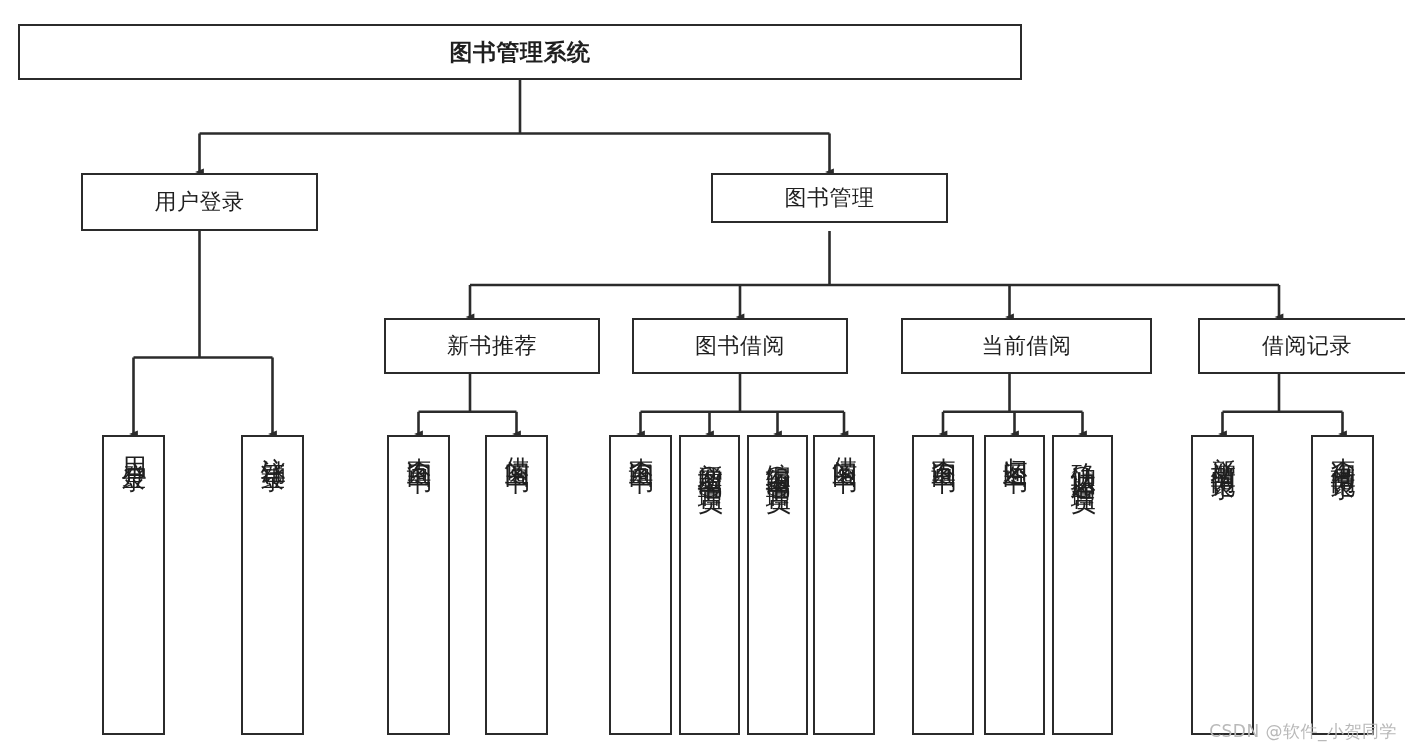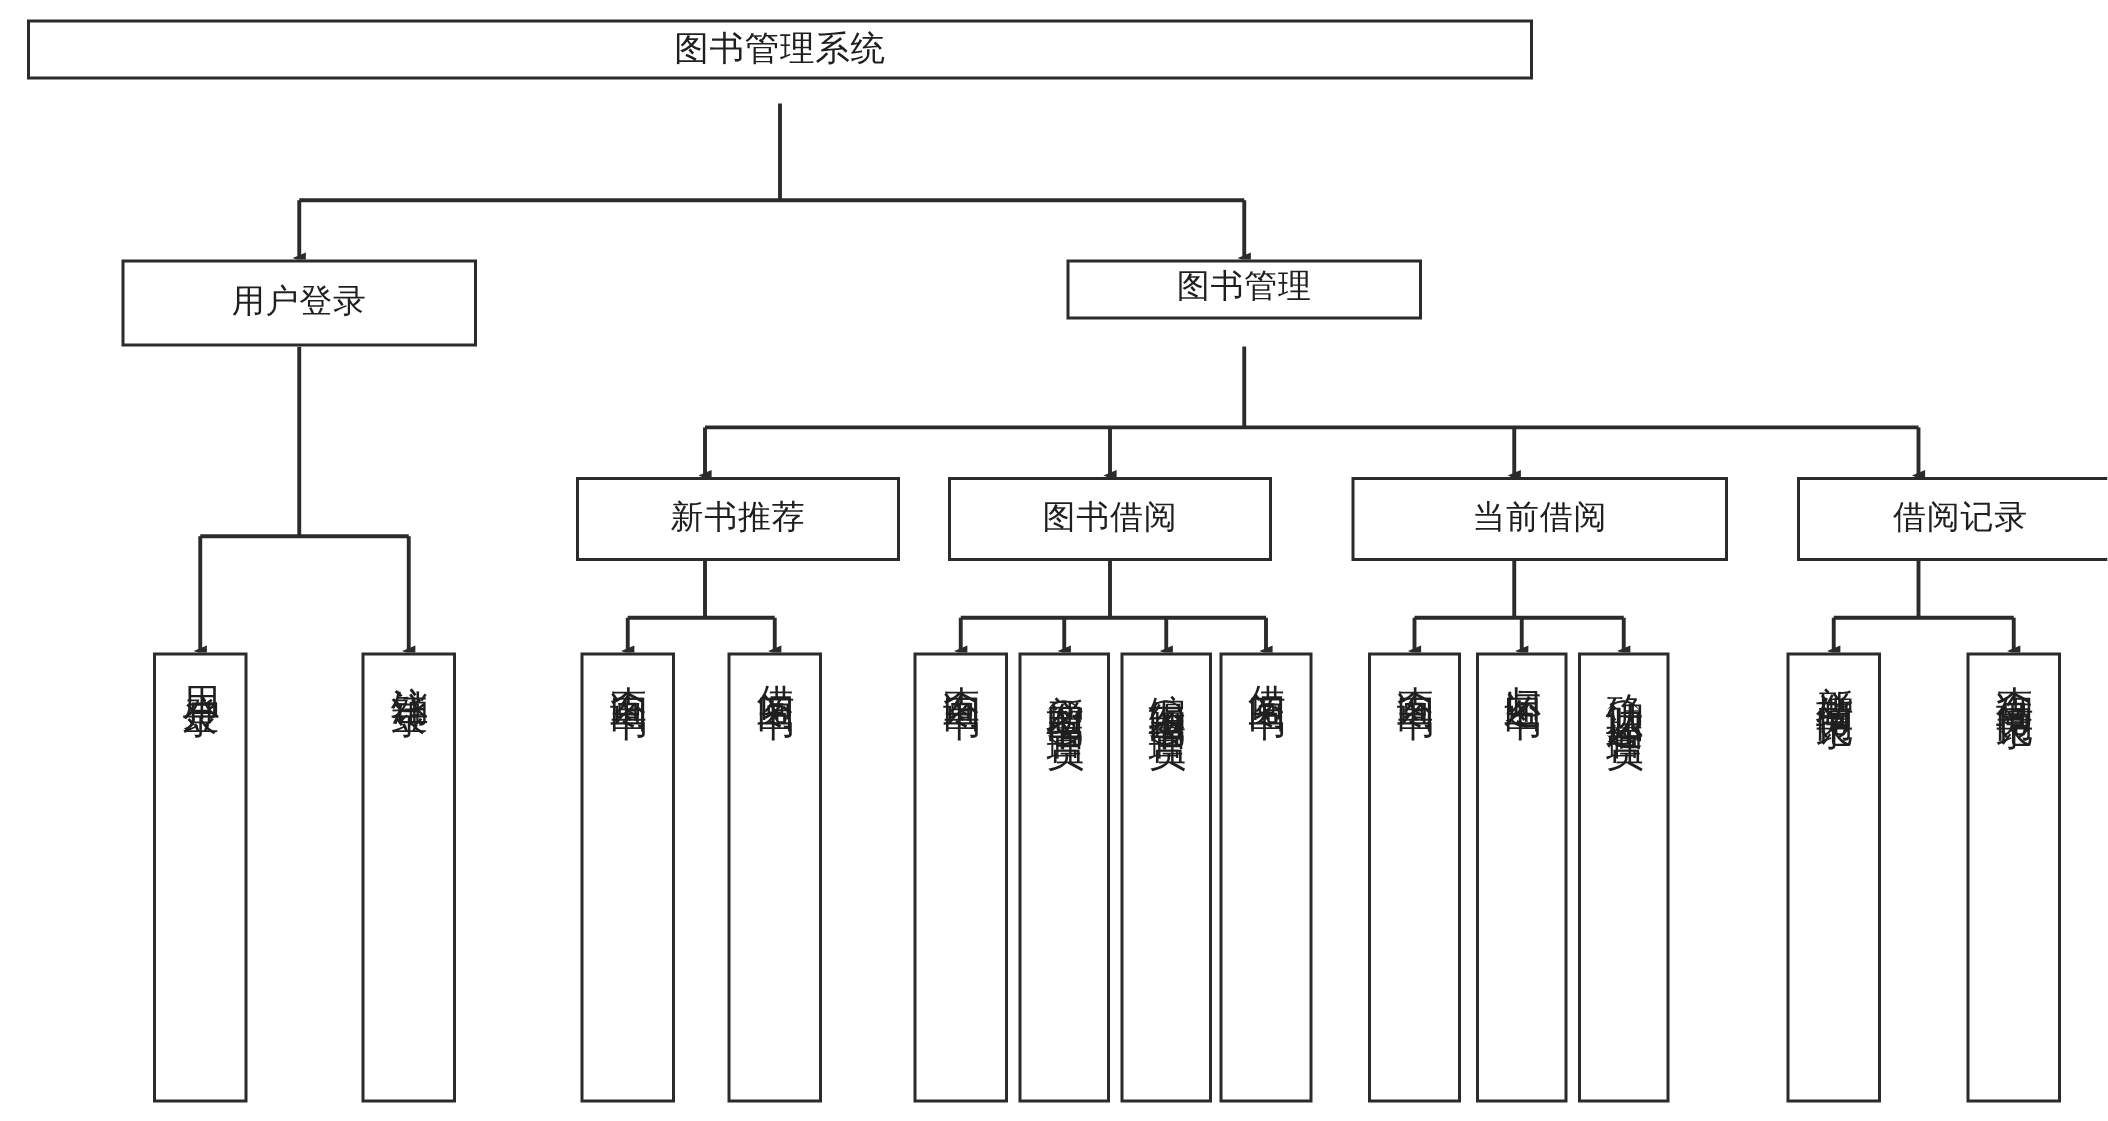"图书管理系统" div.node { font-weight: none -> bold; height: 40px -> 56px; top: 13px -> 24px }
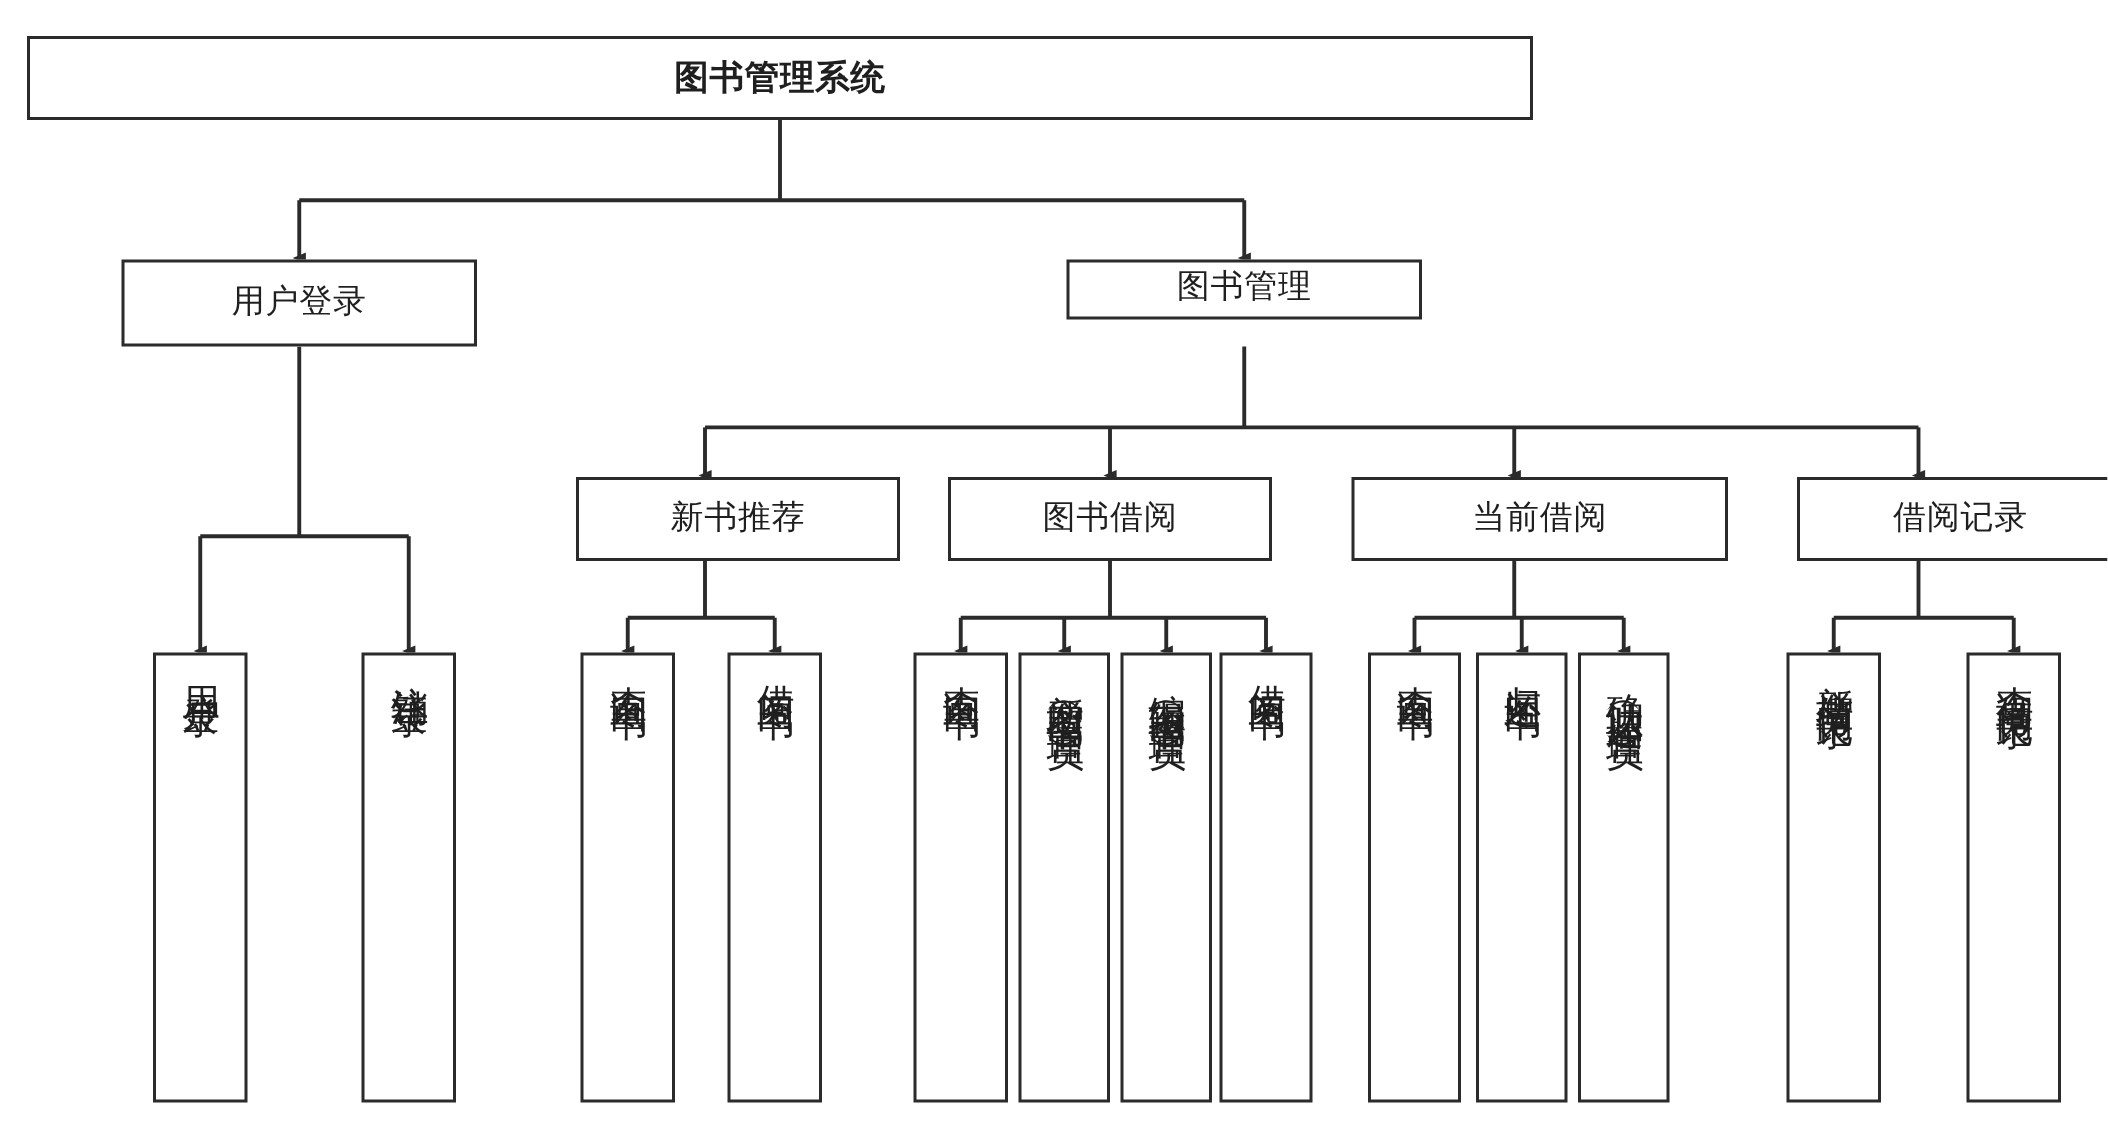"图书管理" div.node { font-family: Liberation Mono, monospace -> none; height: 40px -> 50px }
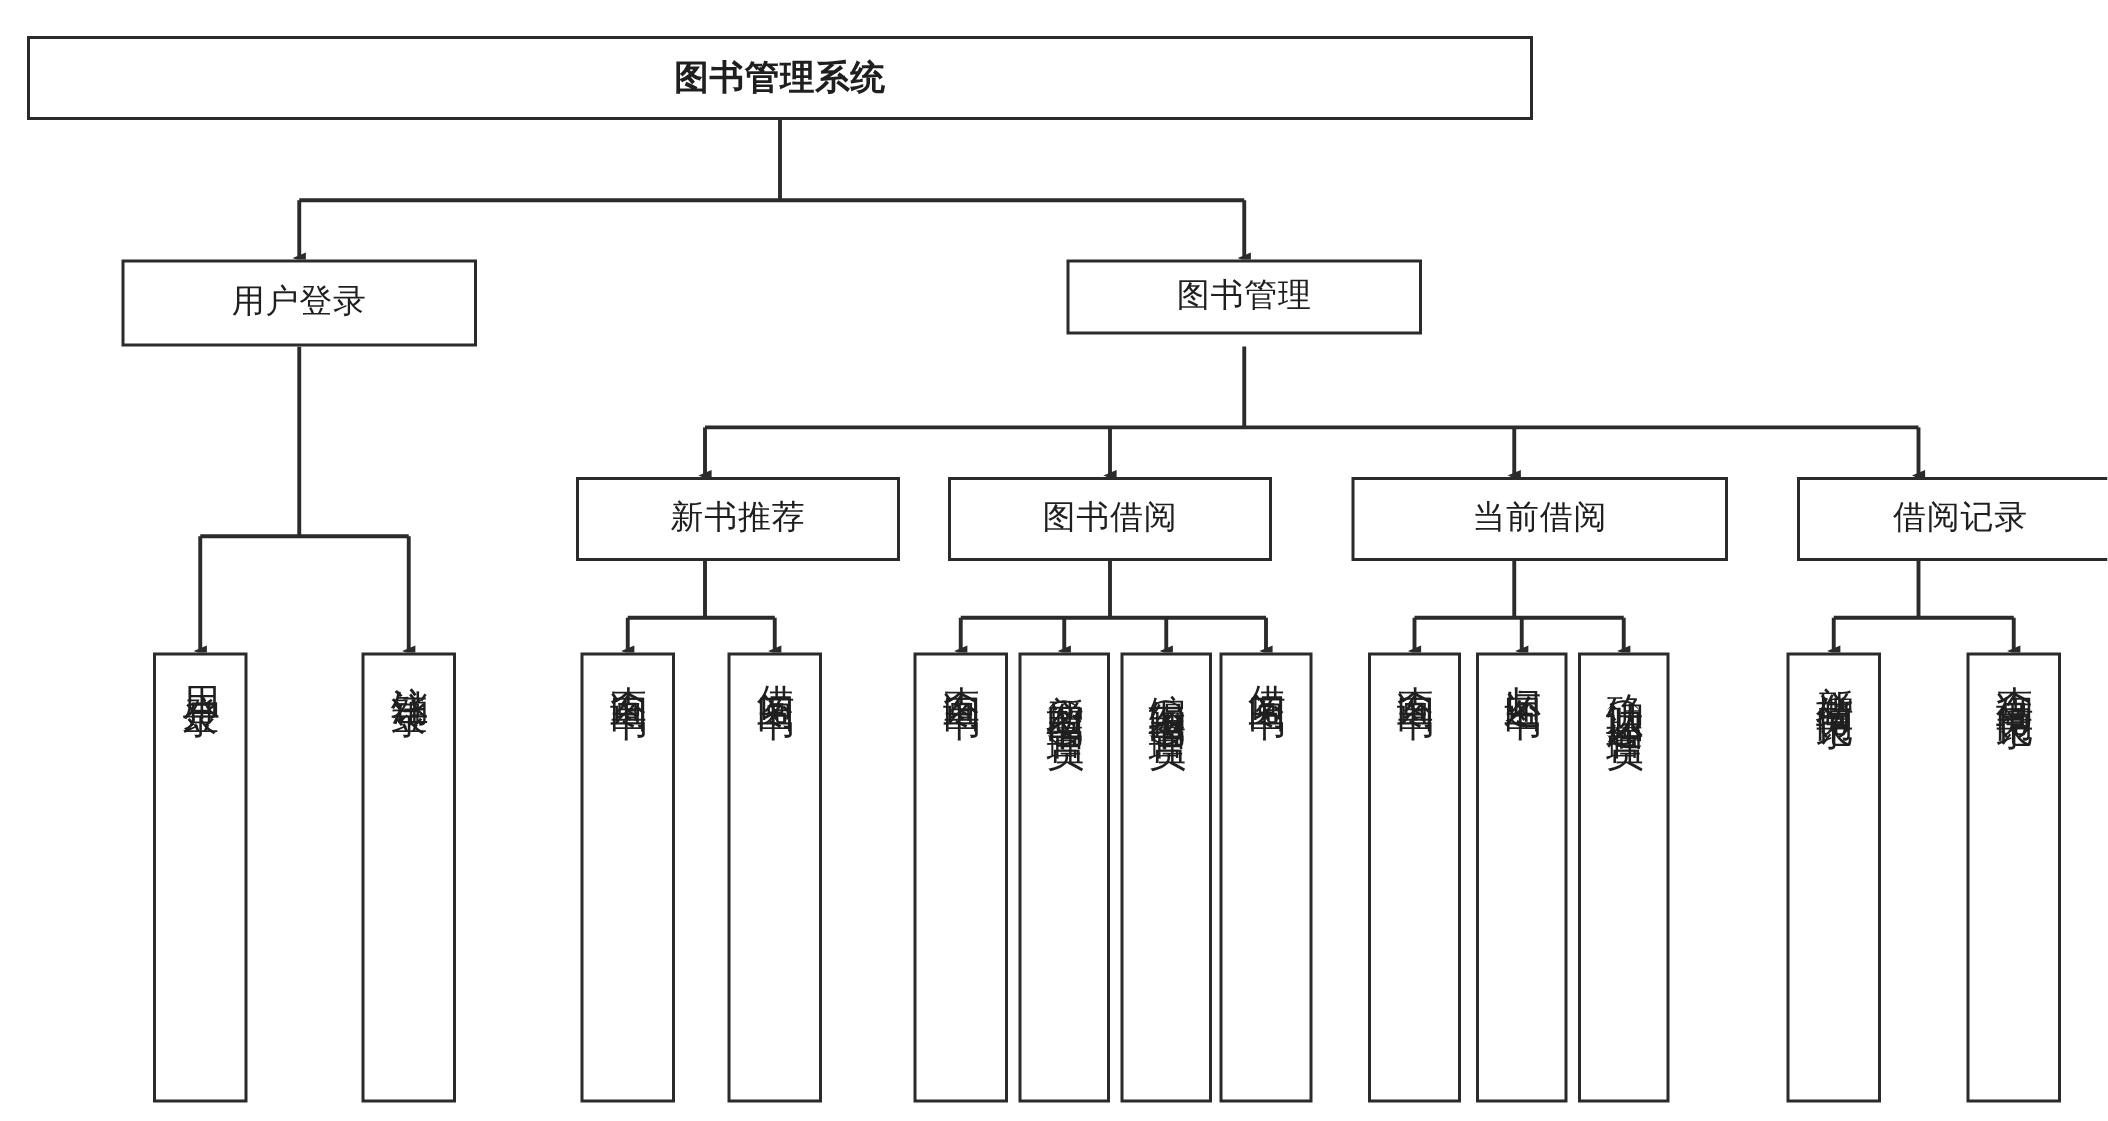"CSDN @软件_小贺同学" div.watermark { html: none -> <div>CSDN @软件_小贺同学</div> }
